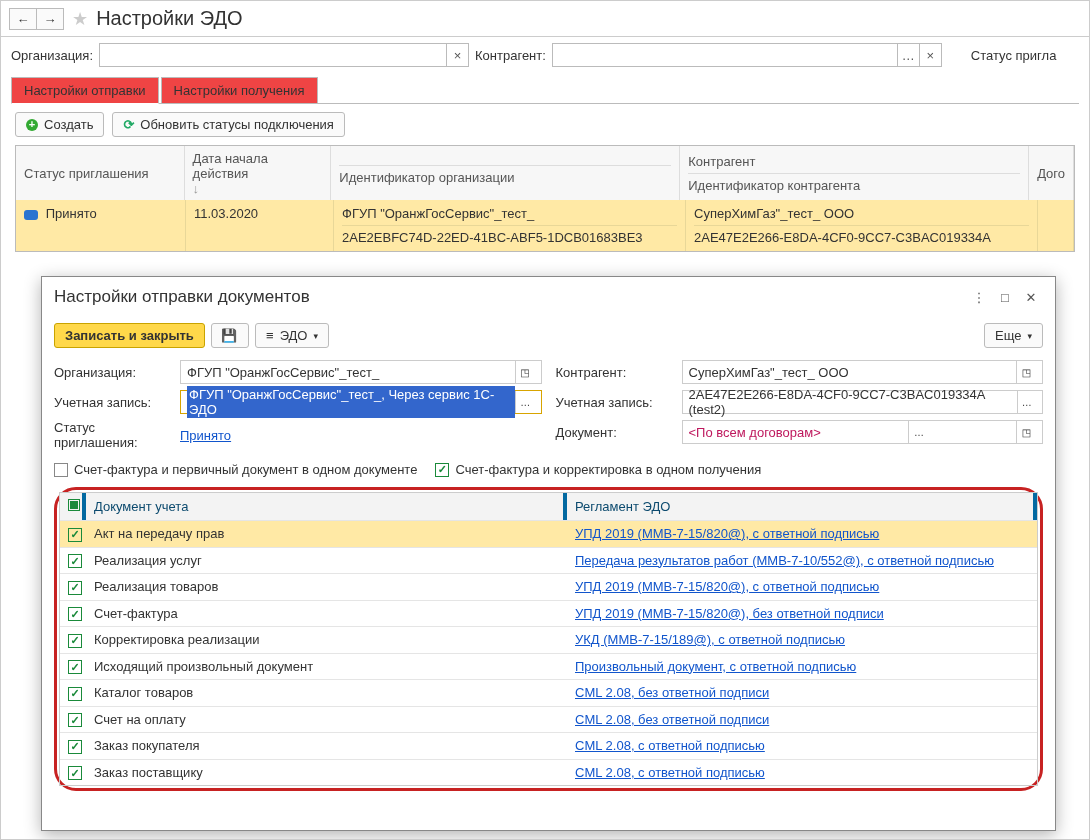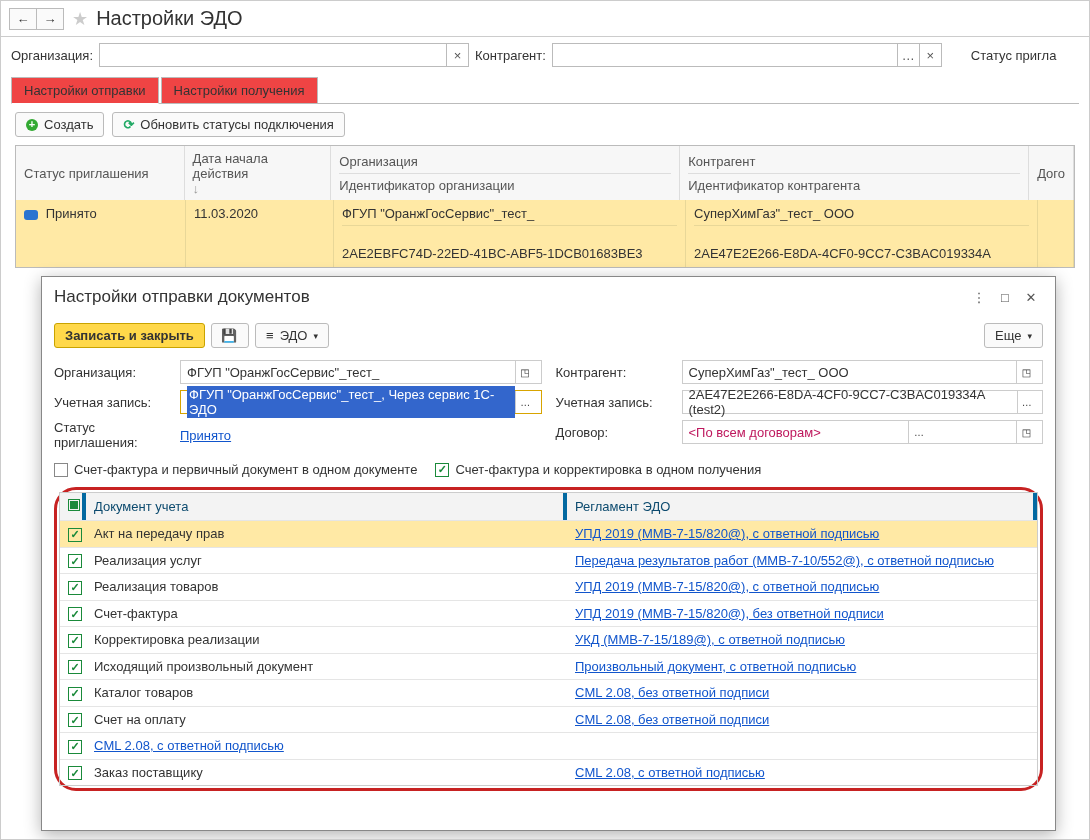"Организация" span { html: <span>Организация</span> -> none }
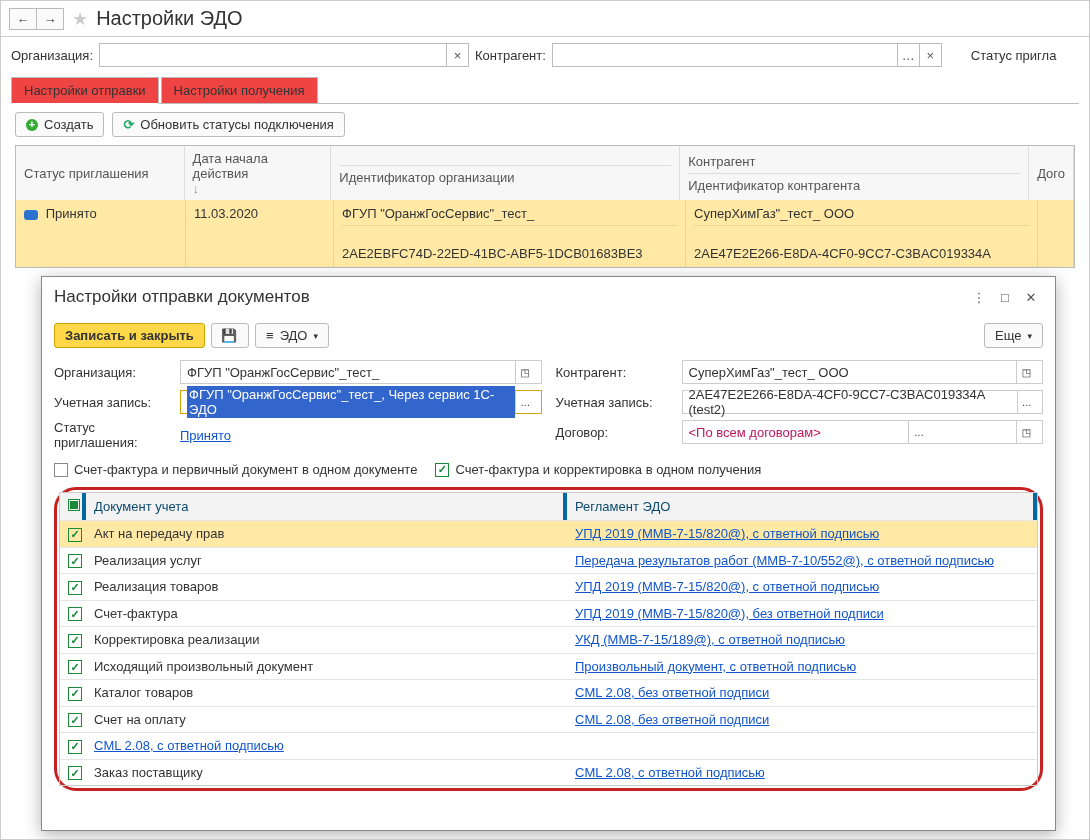"2AE2EBFC74D-22ED-41BC-ABF5-1DCB01683BE3" .data-cell .sub { padding-top: 20px -> 4px }
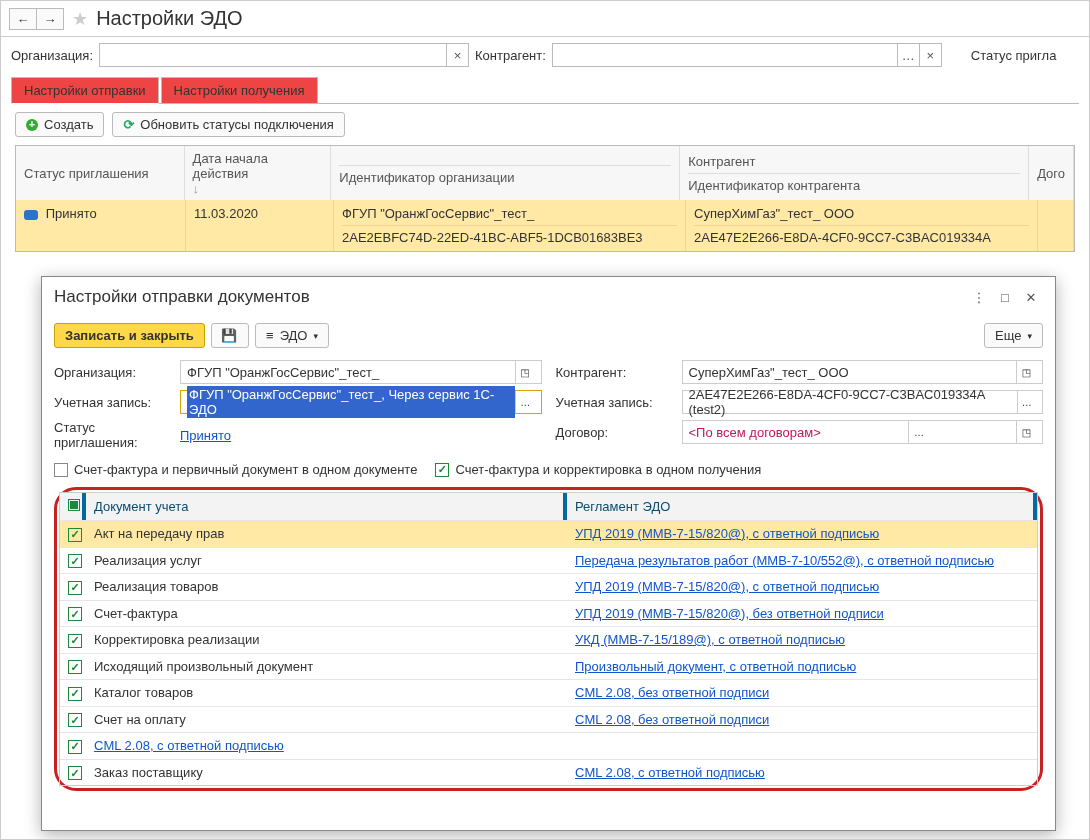"Договор:" span.lbl { text: Договор -> Документ }
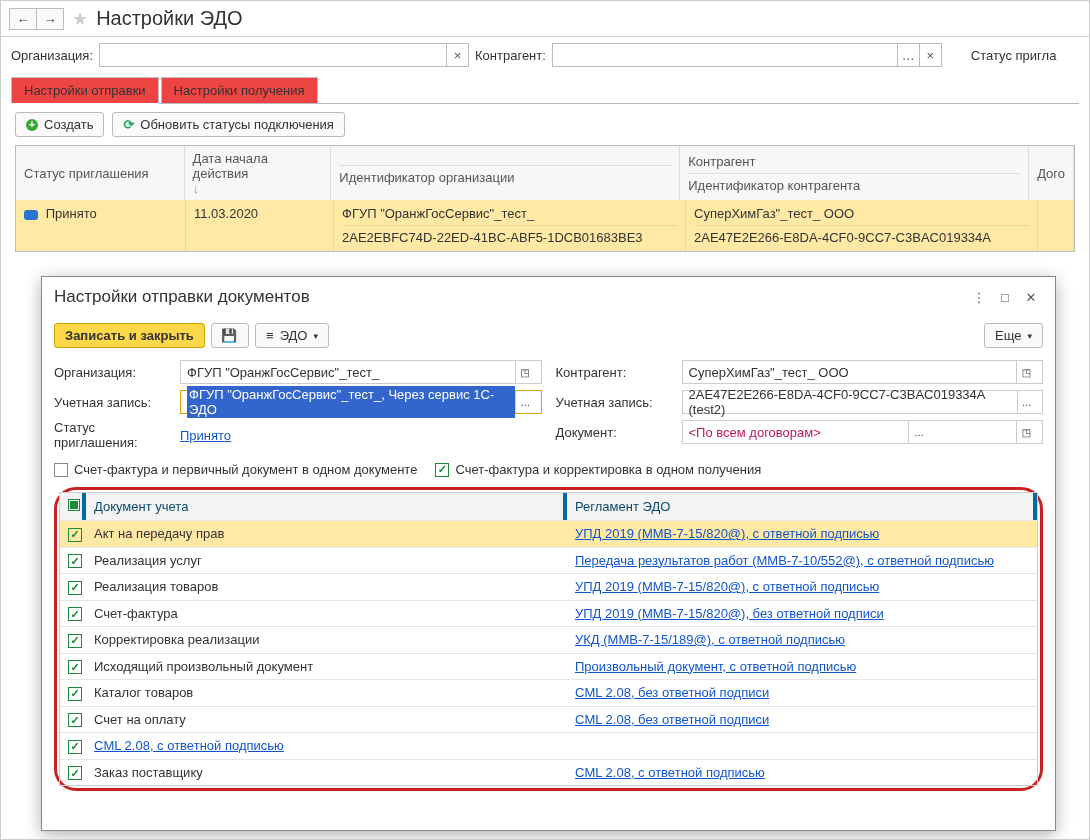"Заказ покупателя" div.dc { html: none -> <div>Заказ покупателя</div> }
